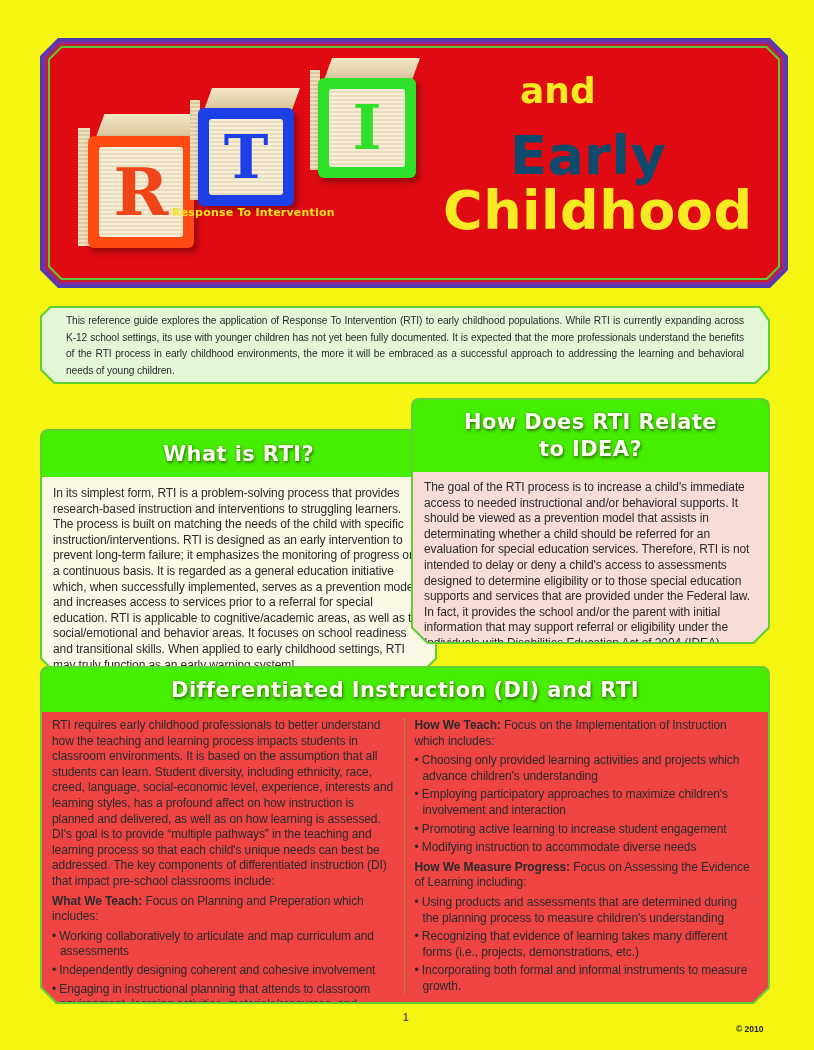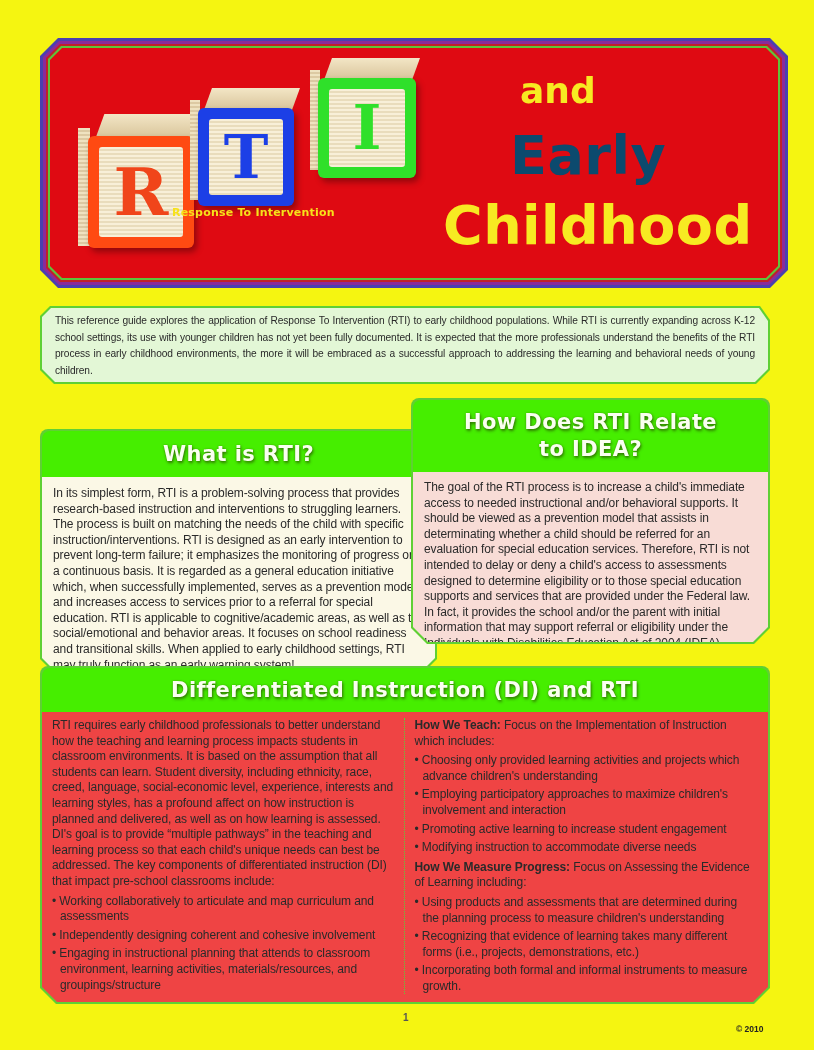"Childhood" .title-child { top: 194px -> 179px }
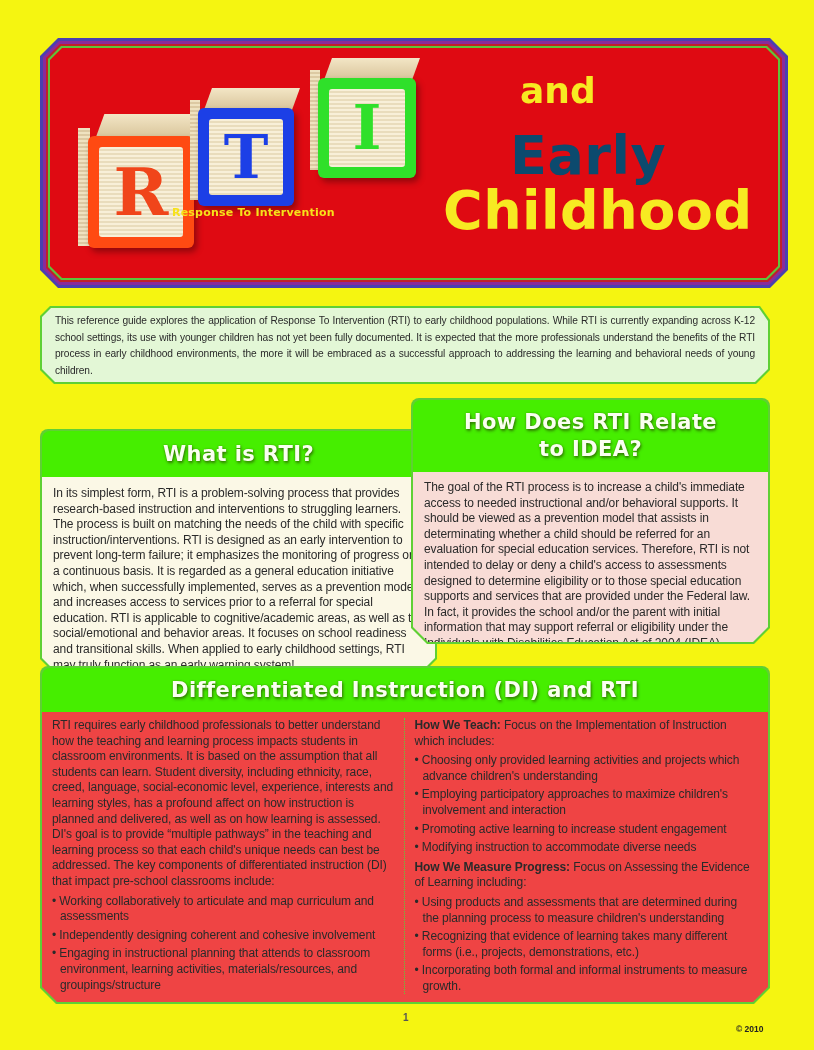"This reference guide explores the" .intro .body { padding: 5px 13px -> 5px 24px }
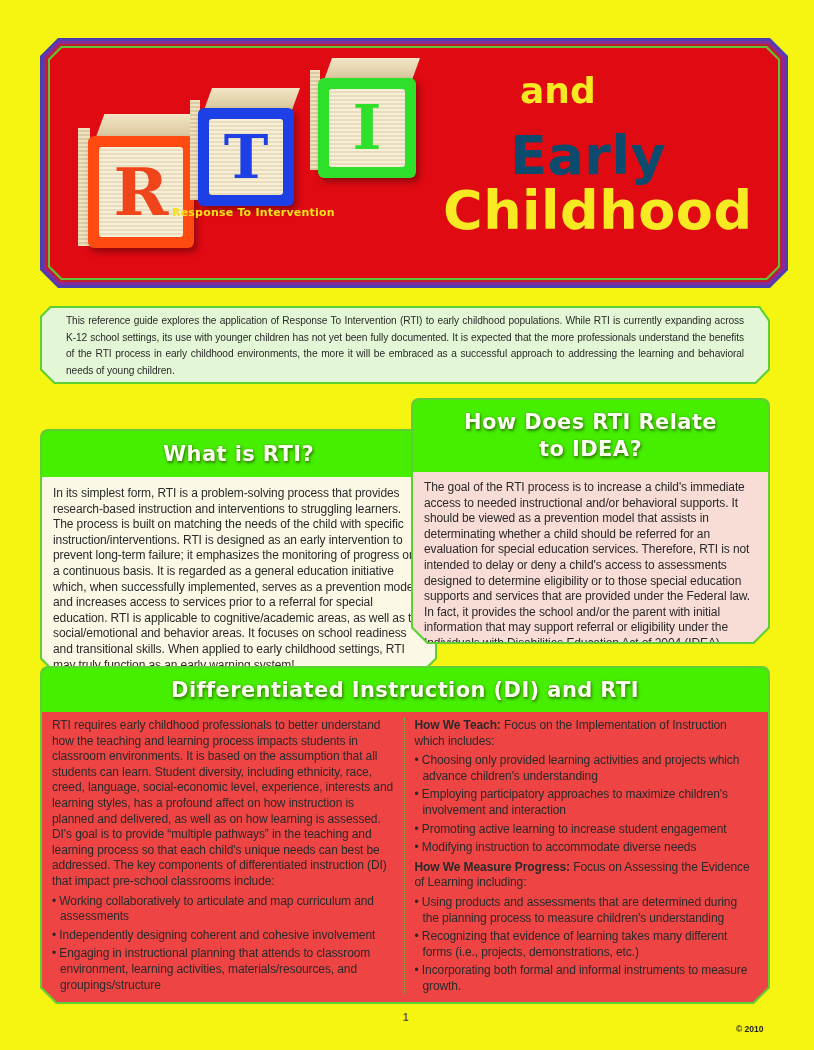"What We Teach: Focus on" p.sub { html: none -> <p> <b>What We Teach:</b><span> Focus on Planning and Preperation which includes:</span> </p> }
